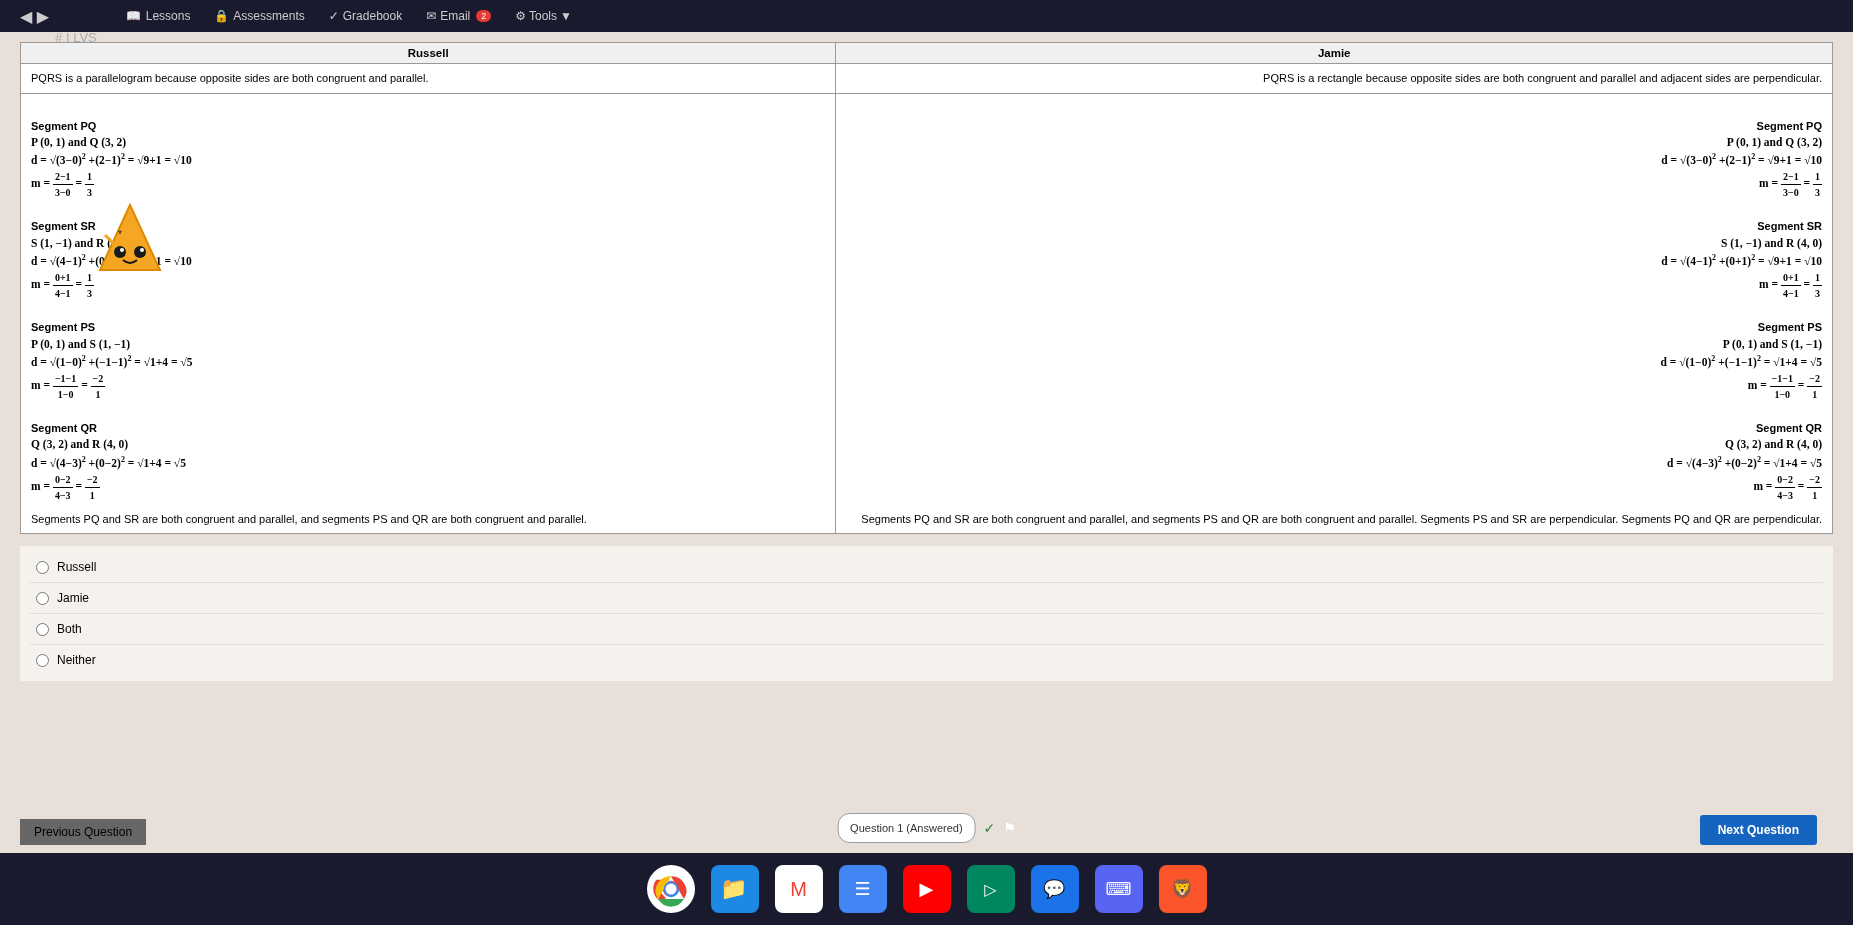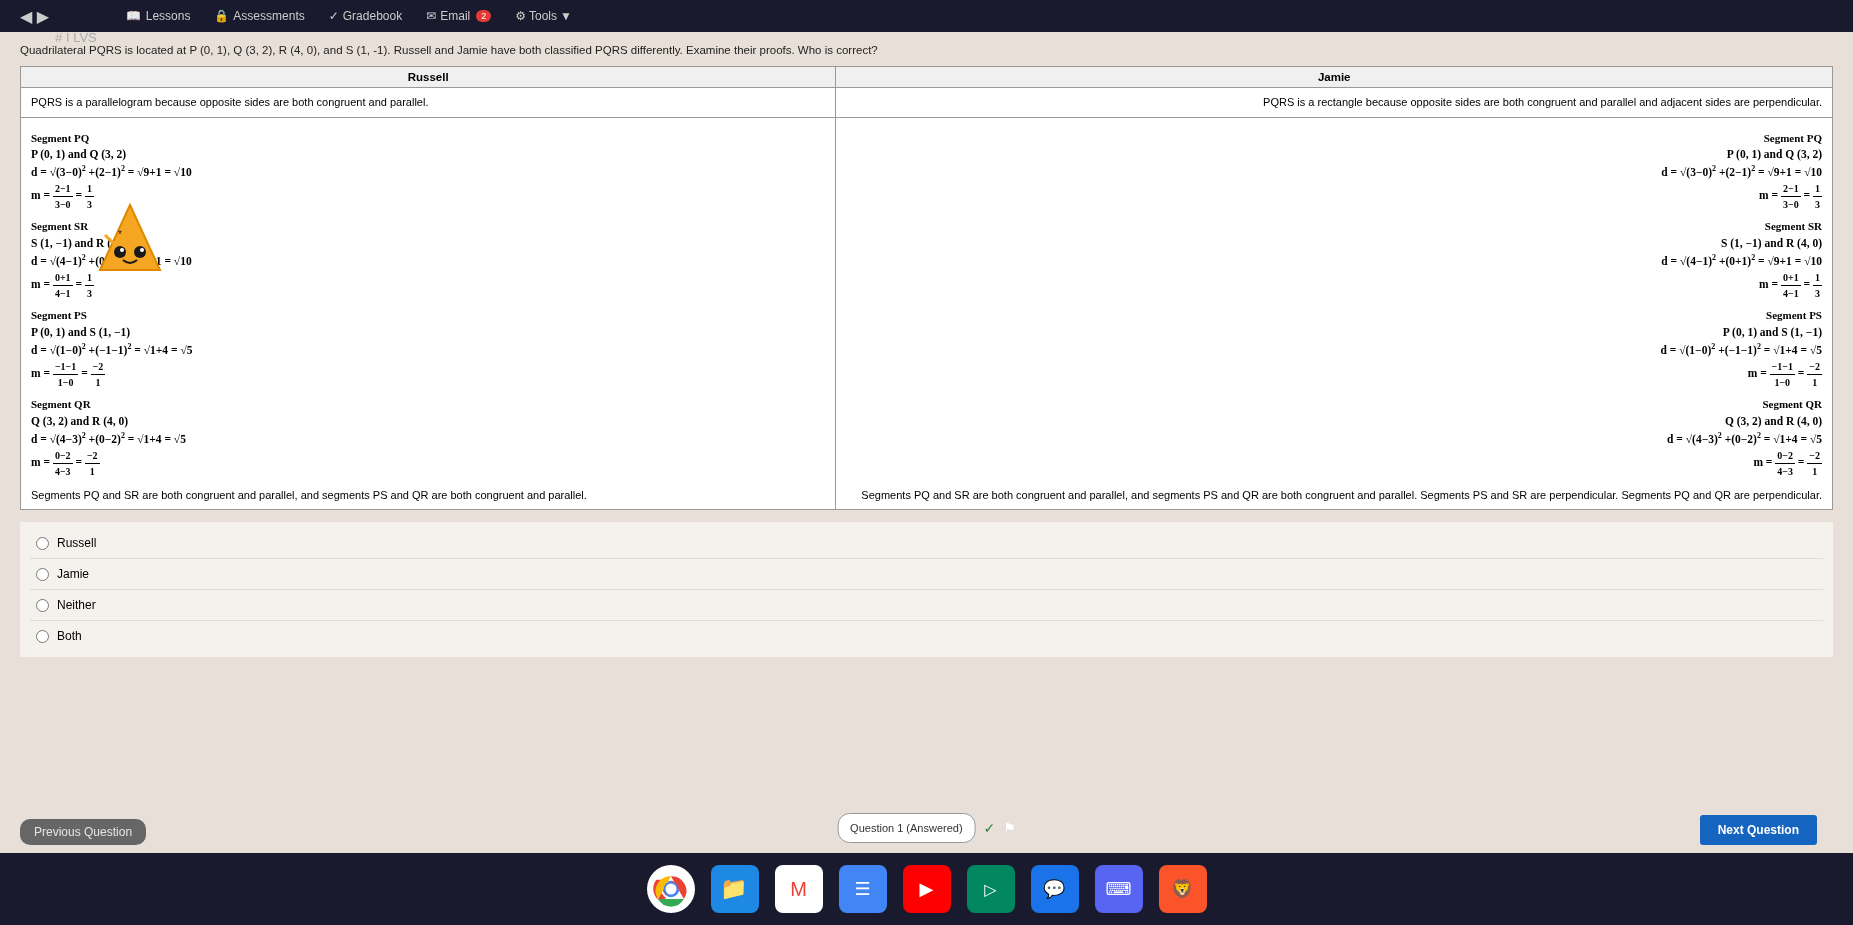"Quadrilateral PQRS is located at" p.question-text { html: <p>Quadrilateral PQRS is located at P (0, 1), Q (3, 2), R (4, 0), and S (1, -1). Russell and Jamie have both classified PQRS differently. Examine their proofs. Who is correct?</p> -> none }
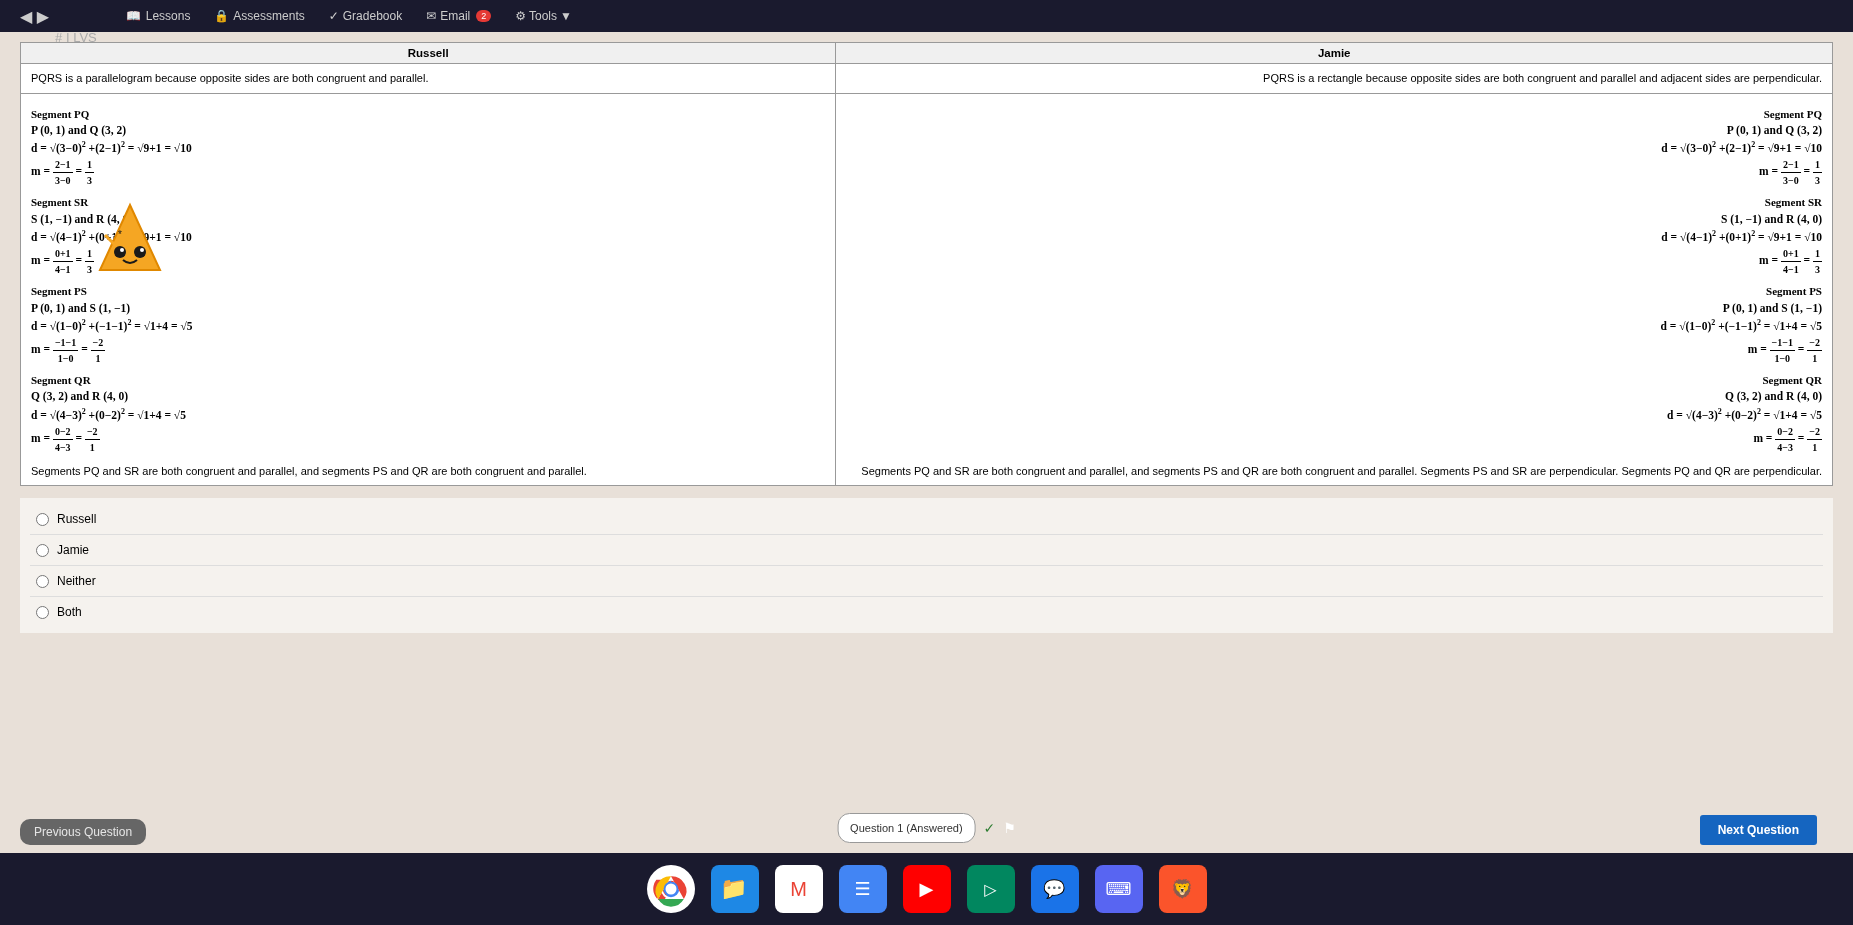"Segment PQ" .segment-header { font-family: Liberation Serif, serif -> none; margin-top: 6px -> 18px }
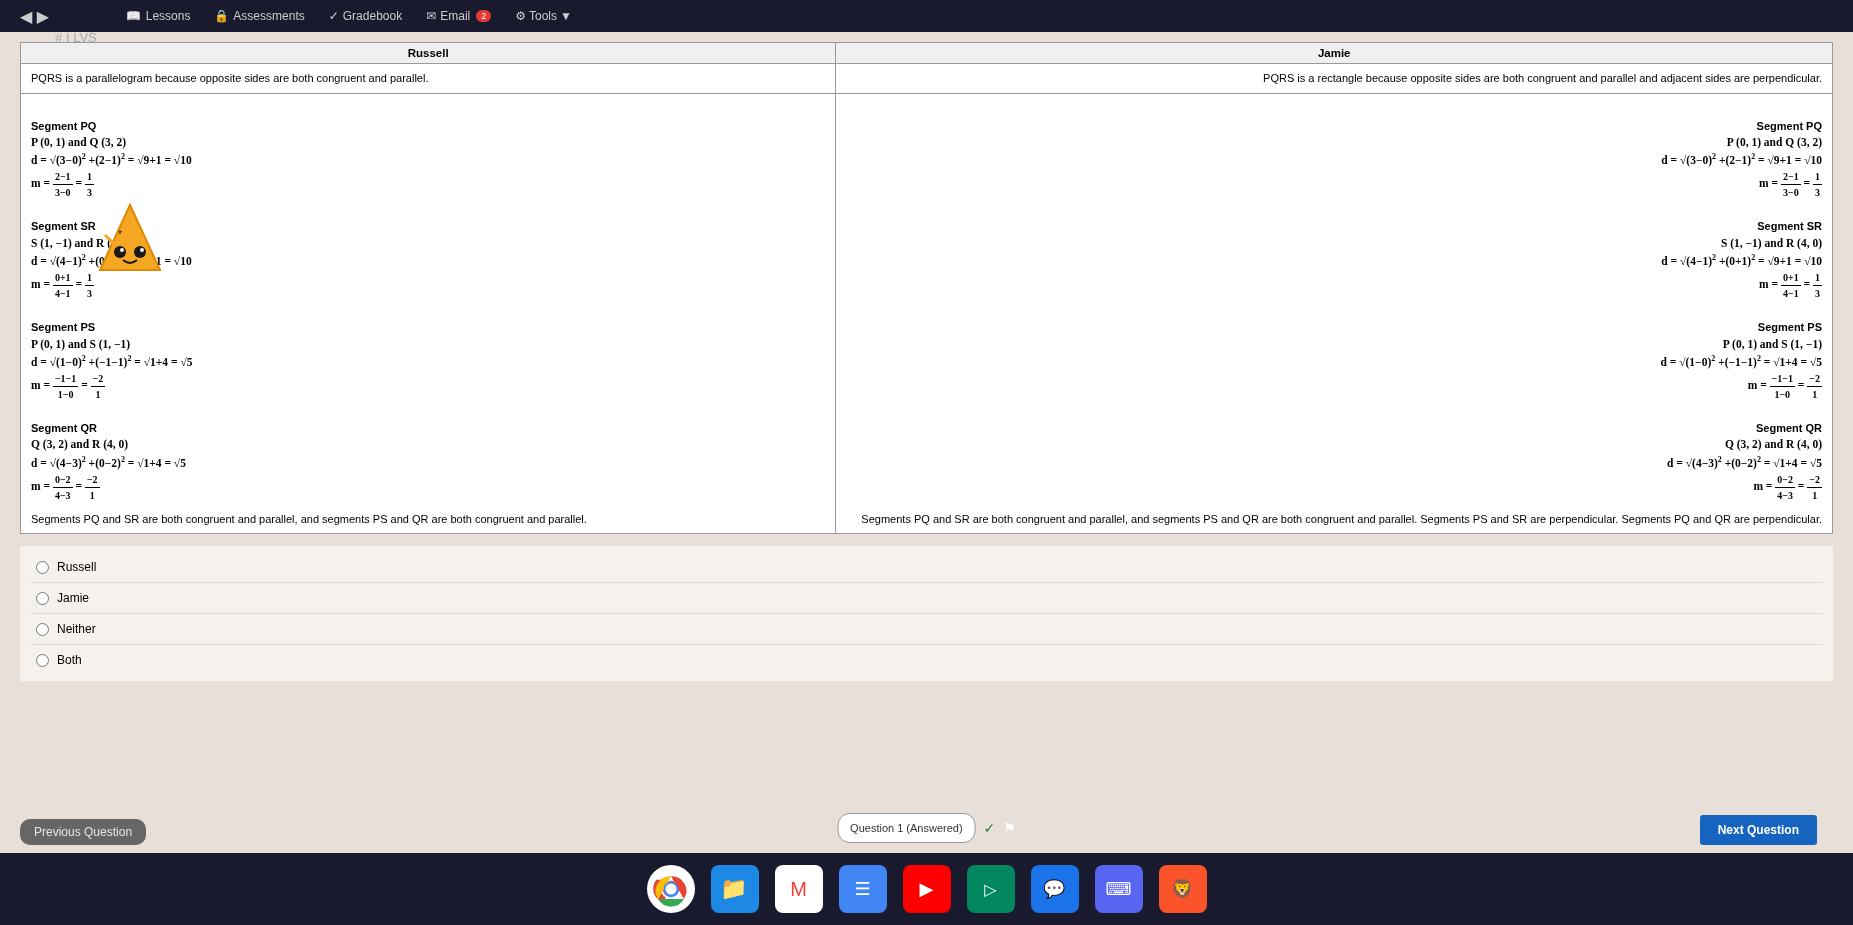"Neither" label.answer-choice { order: before "Both" -> after "Both" }
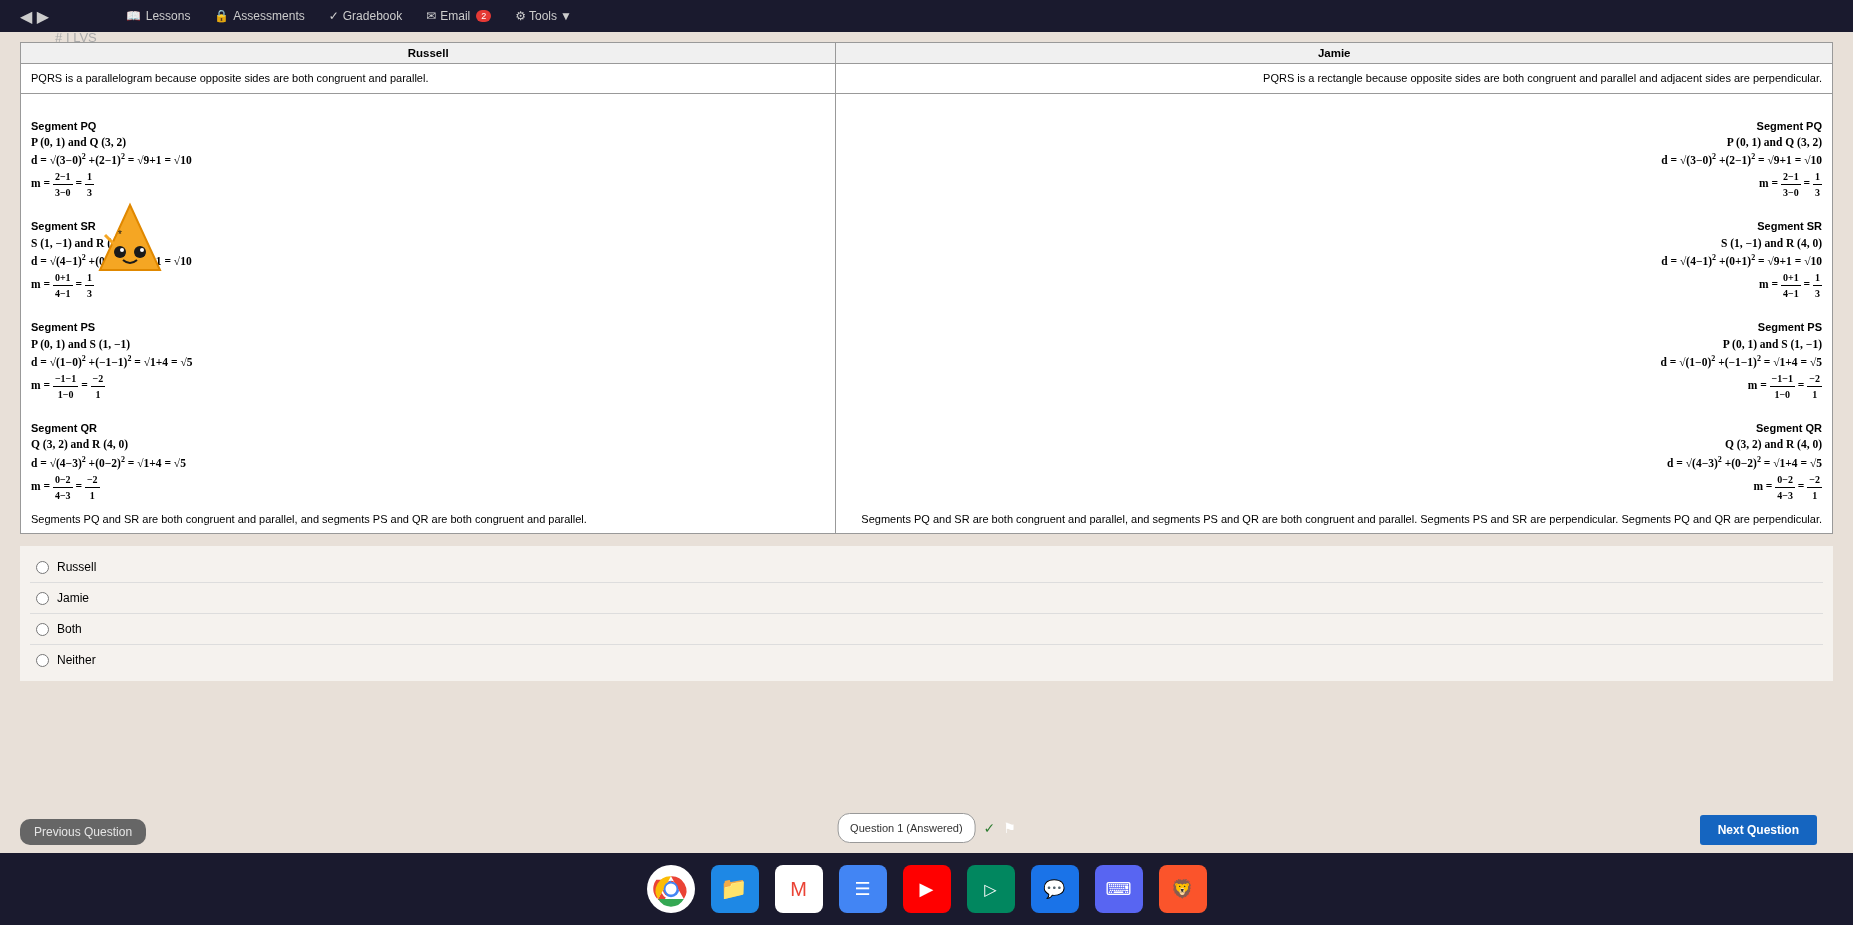"Previous Question" .prev-btn { border-radius: 10px -> 0; color: #e5e5e5 -> #000000 }
